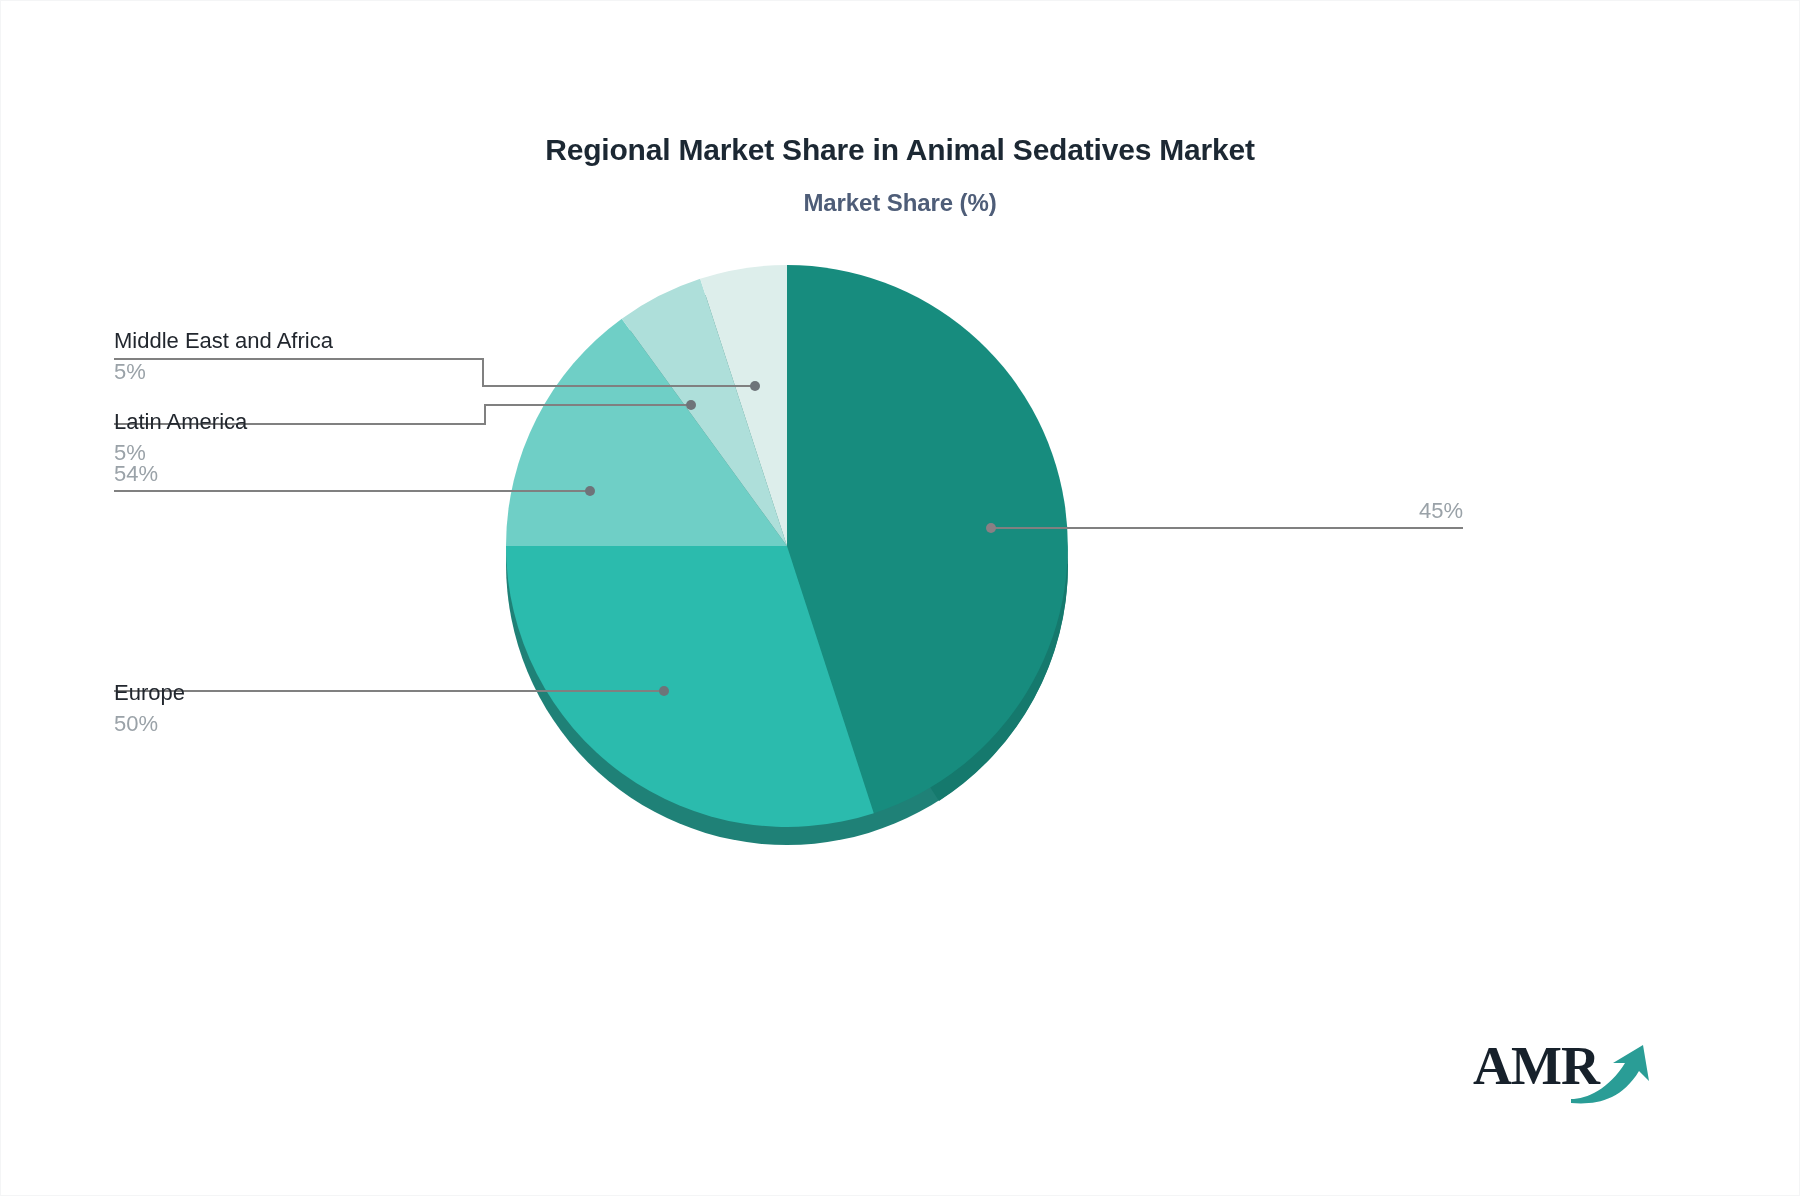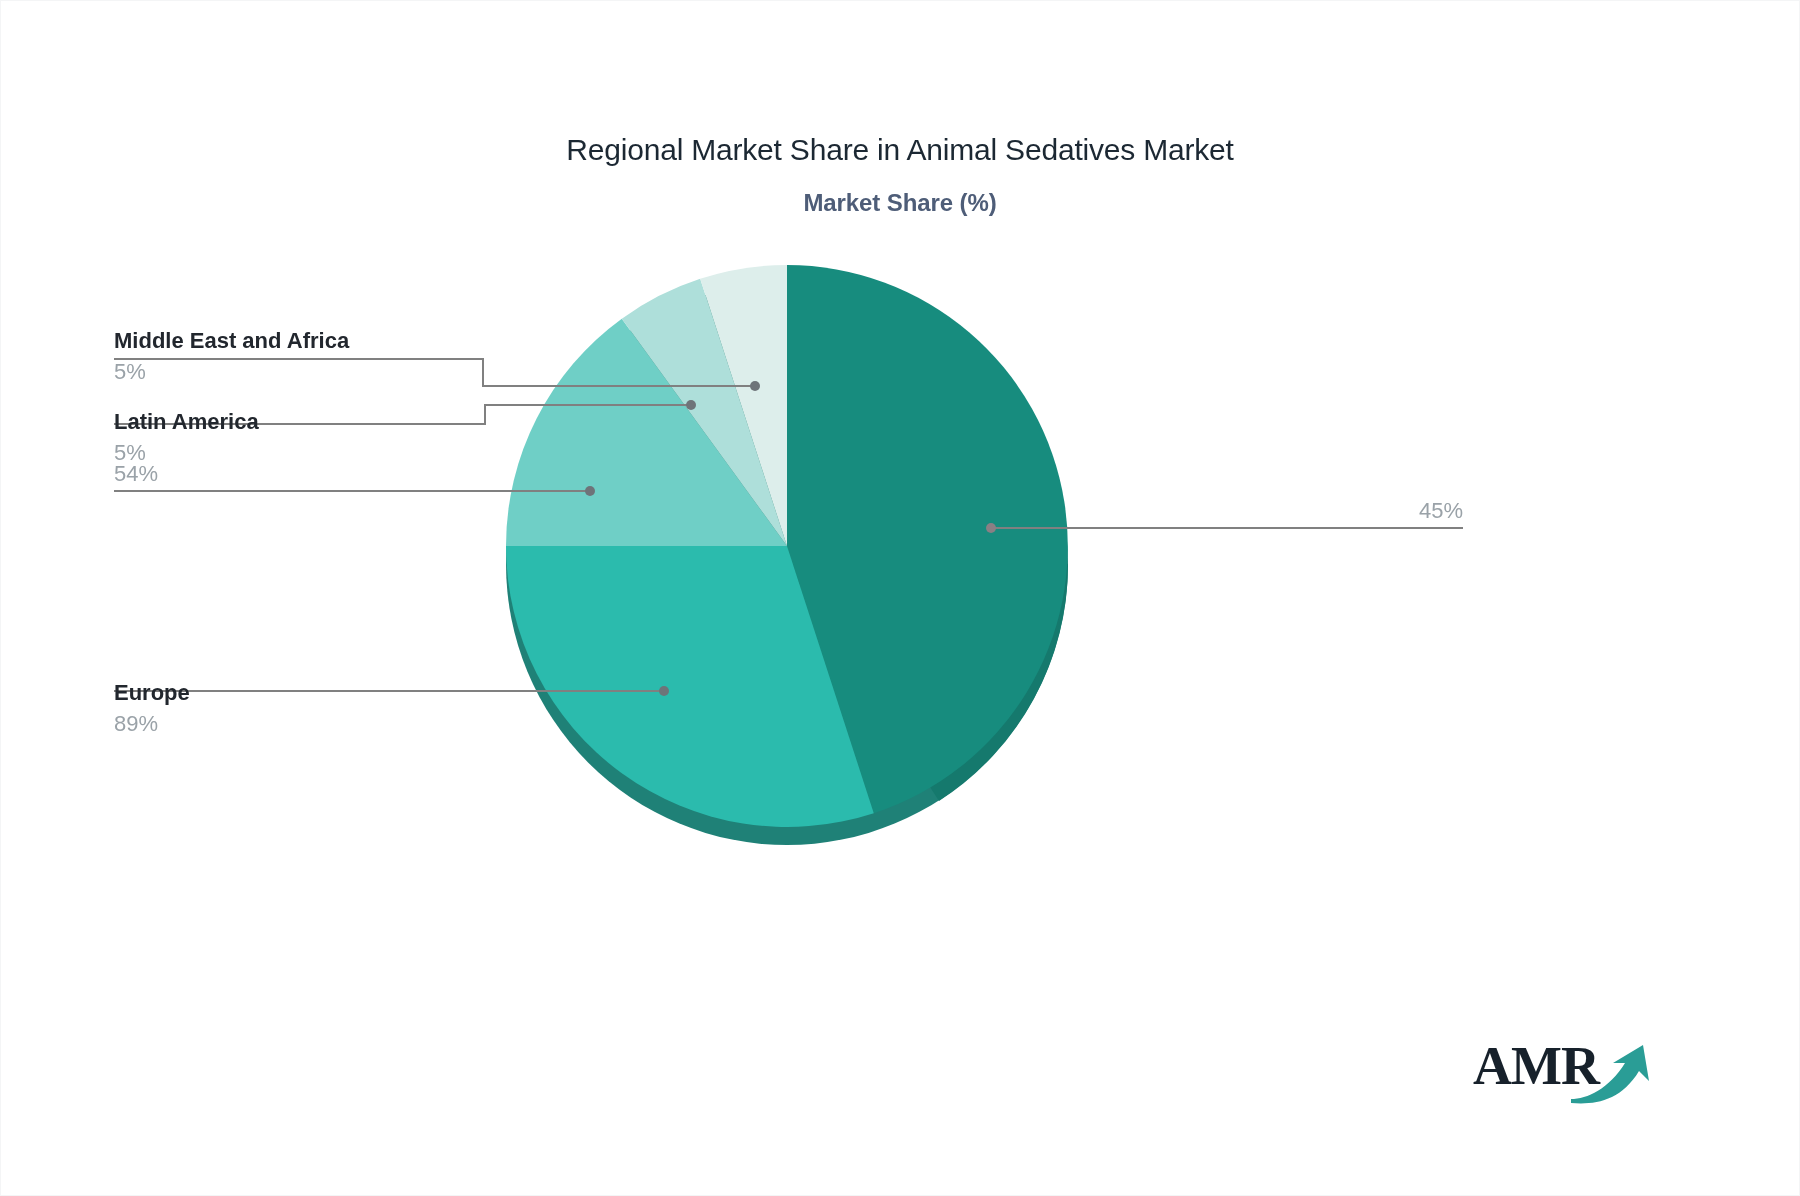"Regional Market Share in Animal" #chart-title { font-weight: normal -> bold }
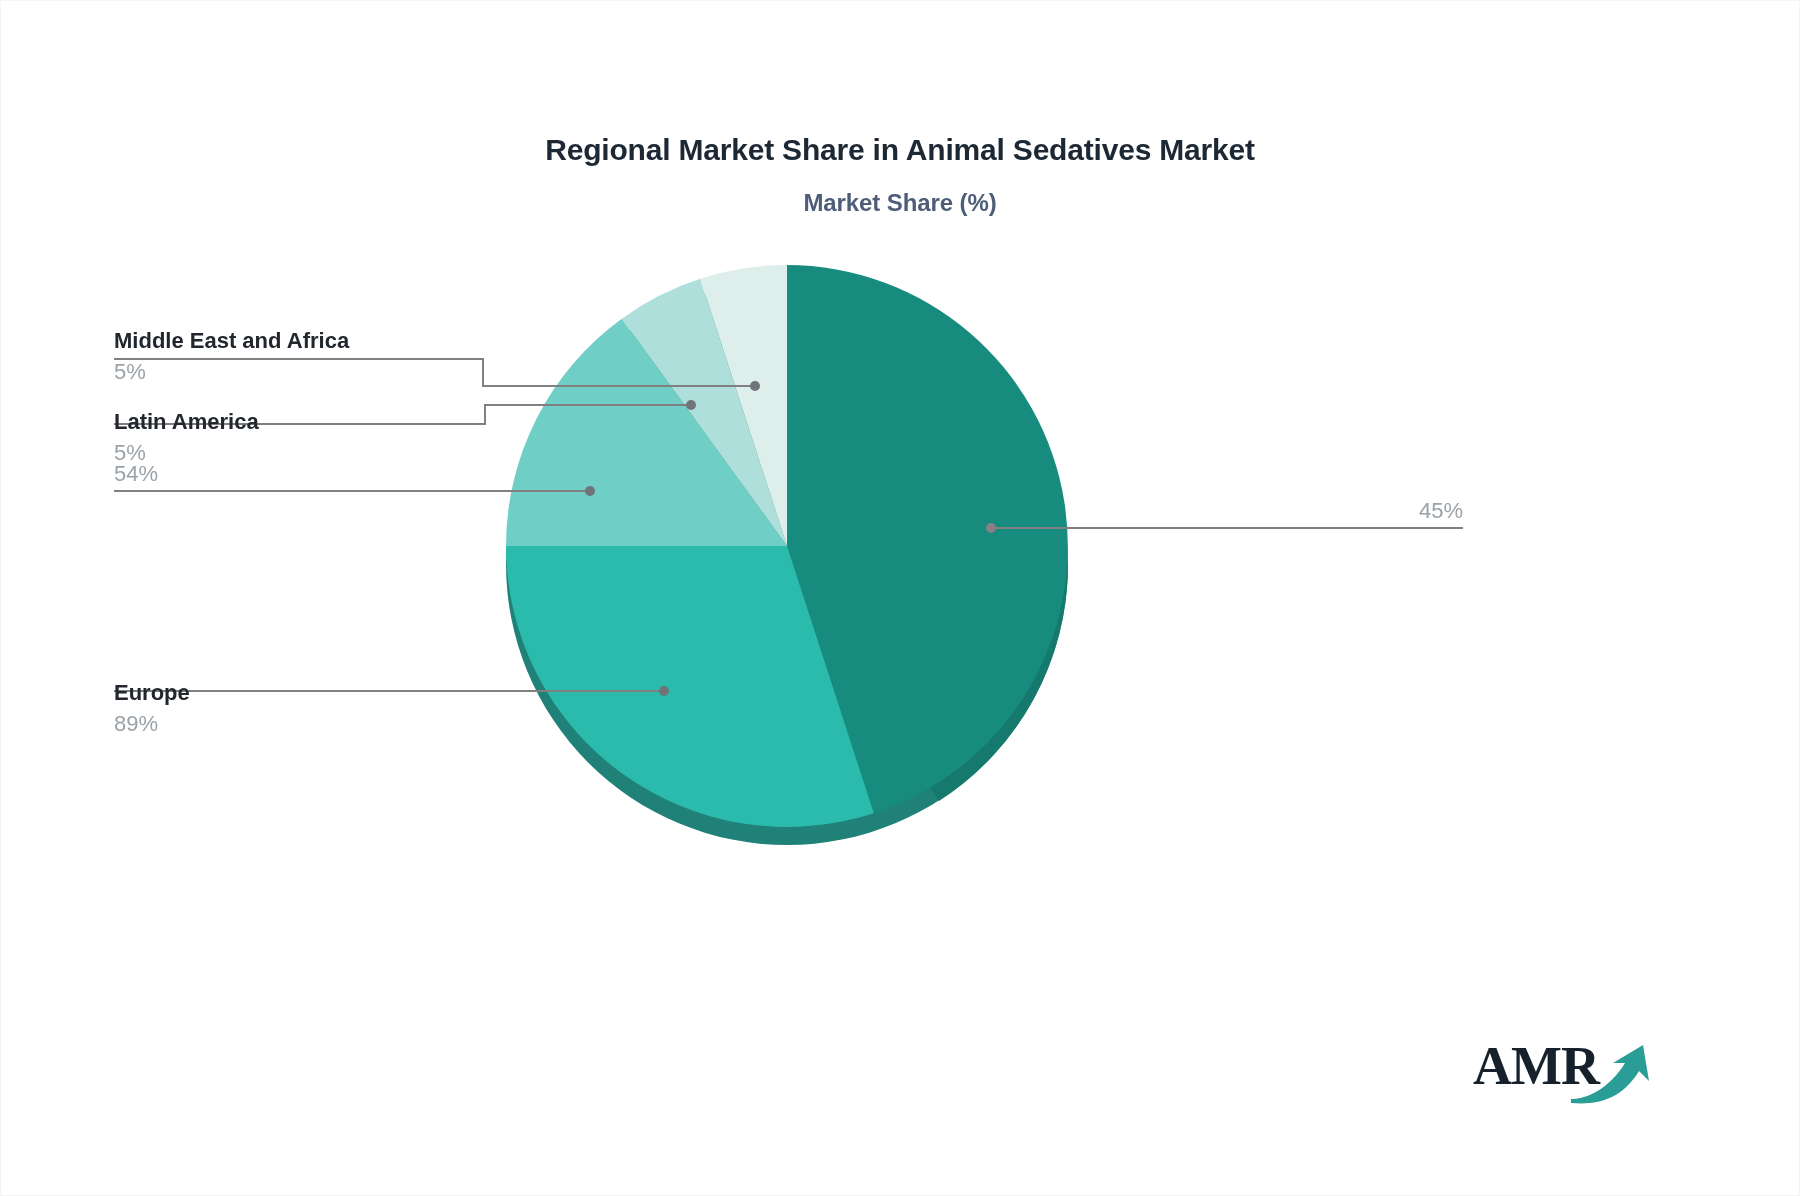"Middle East and Africa" .callout .cl-name { font-weight: bold -> none }
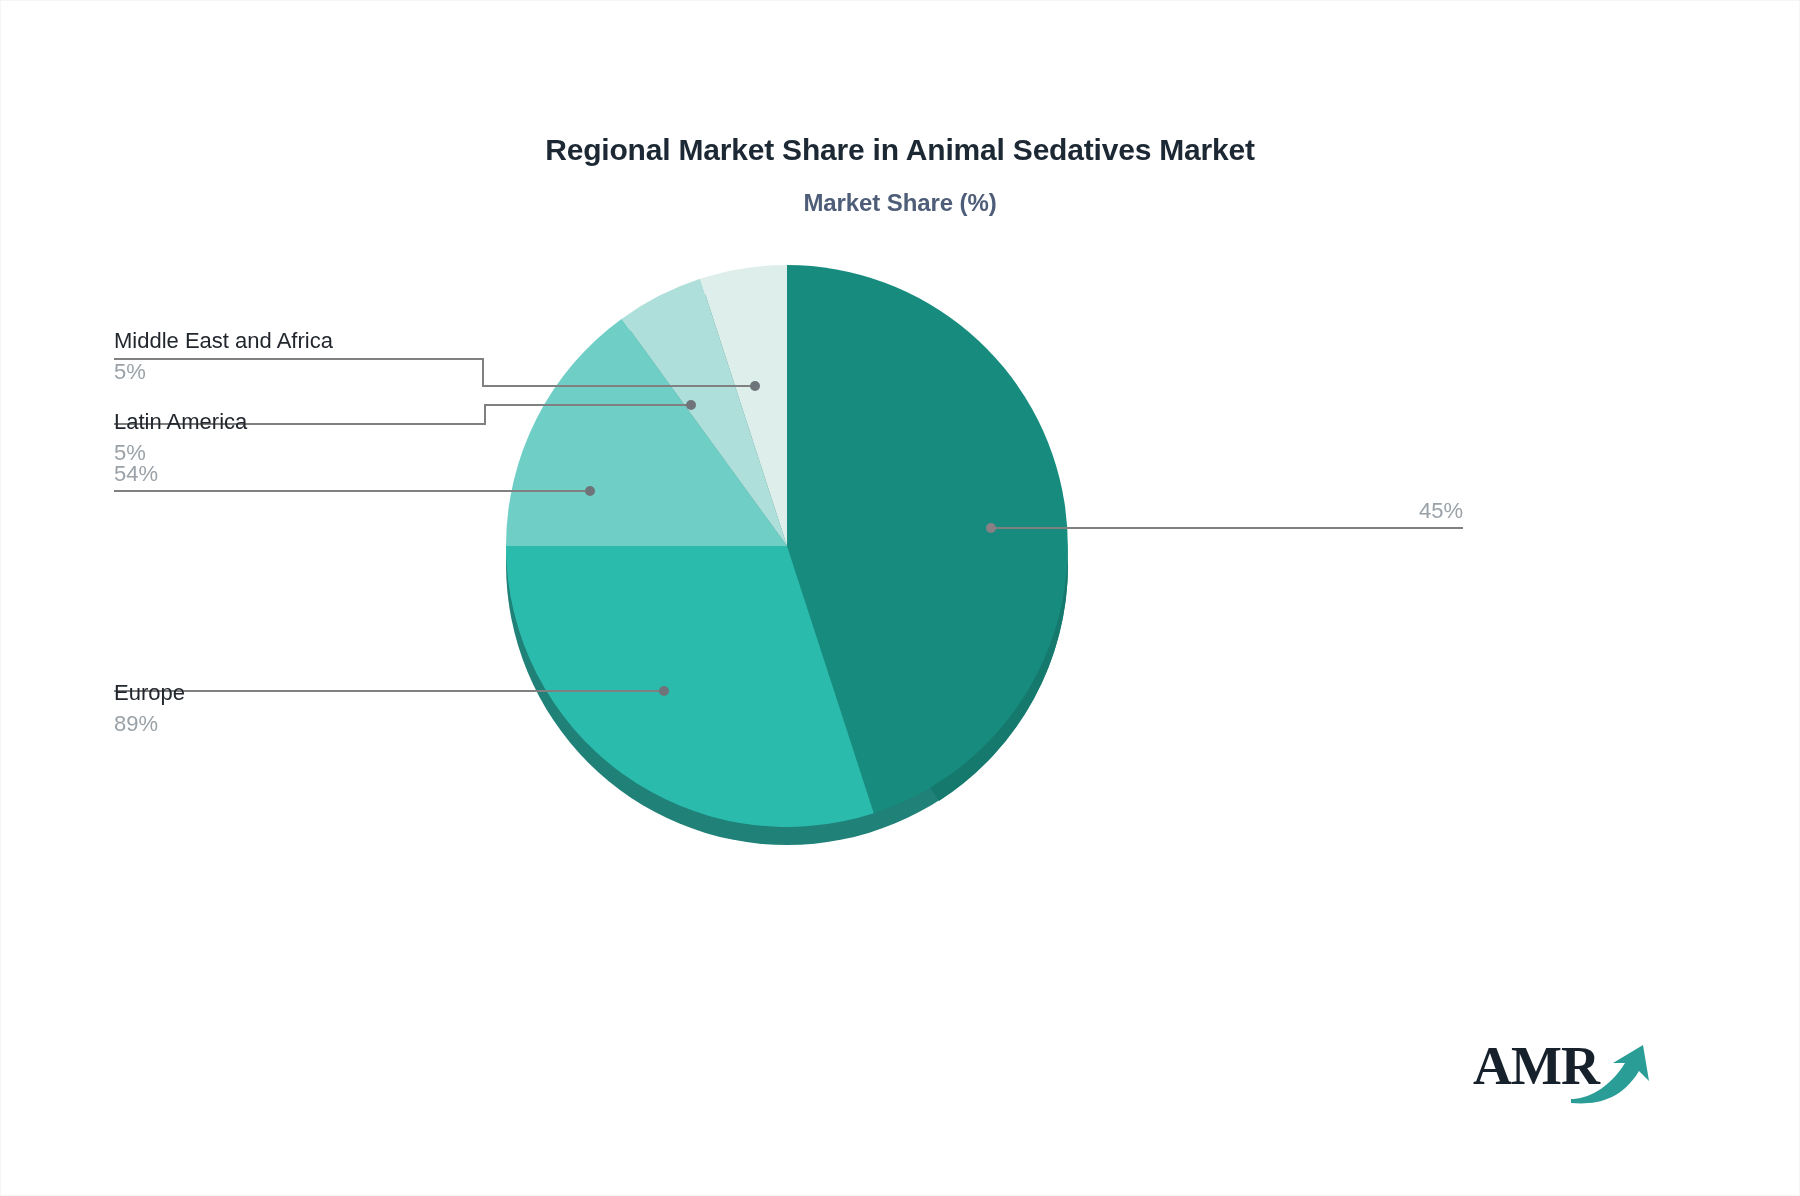"89%" div.cl-value { text: 89% -> 50% }
